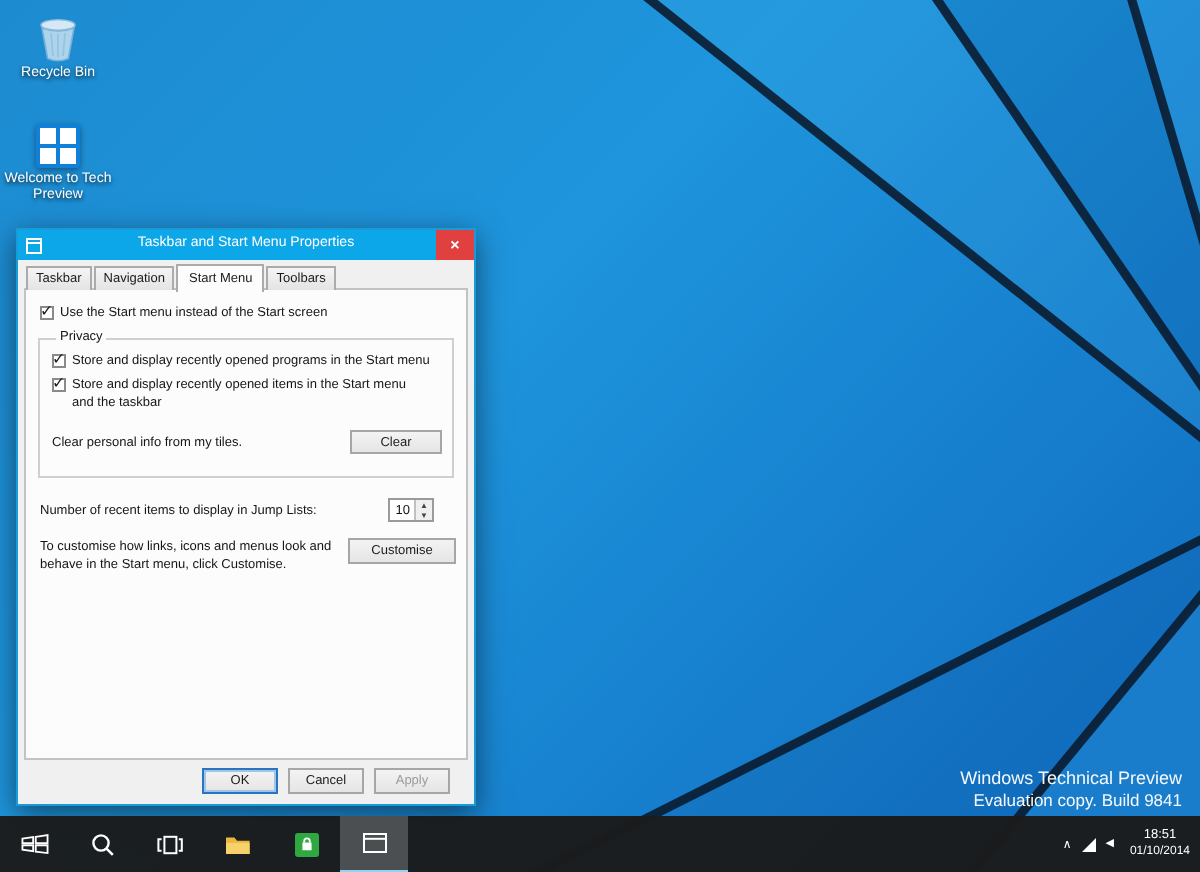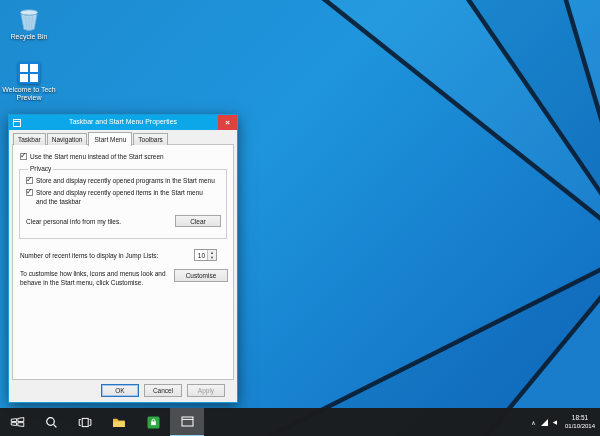"Windows Technical Preview" div.l1 { html: none -> <div>Windows Technical Preview</div> }
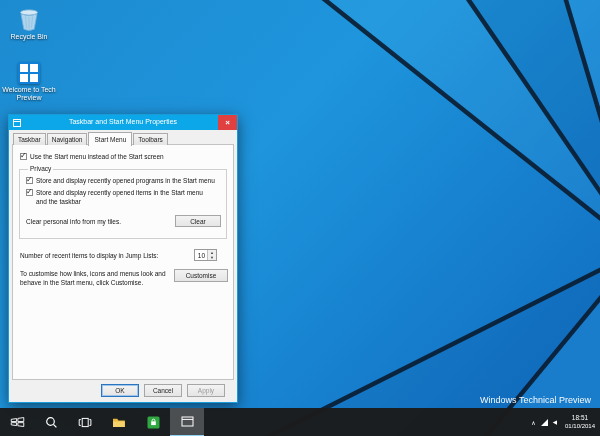"Evaluation copy. Build 9841" div.l2 { html: none -> <div>Evaluation copy. Build 9841</div> }
